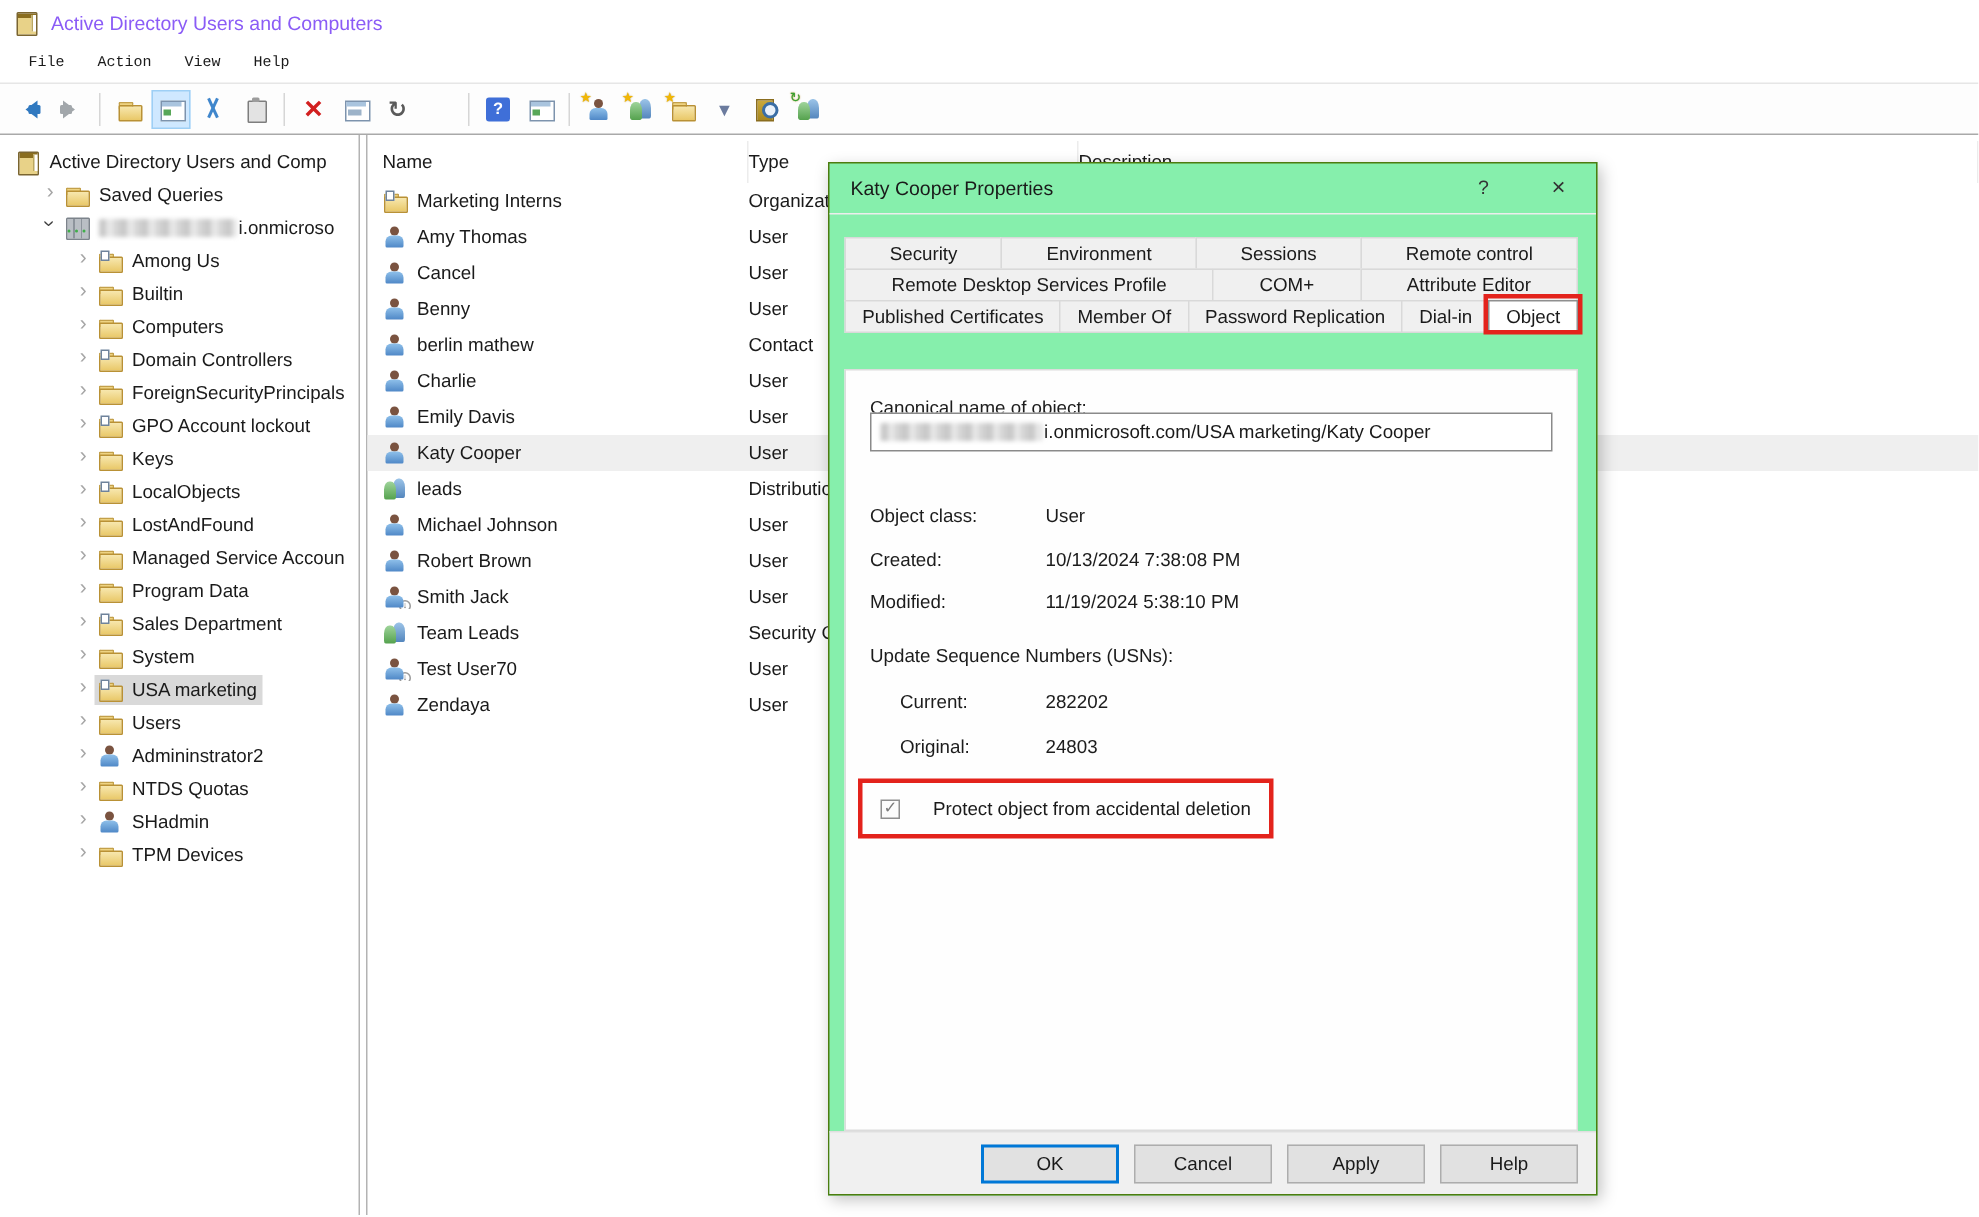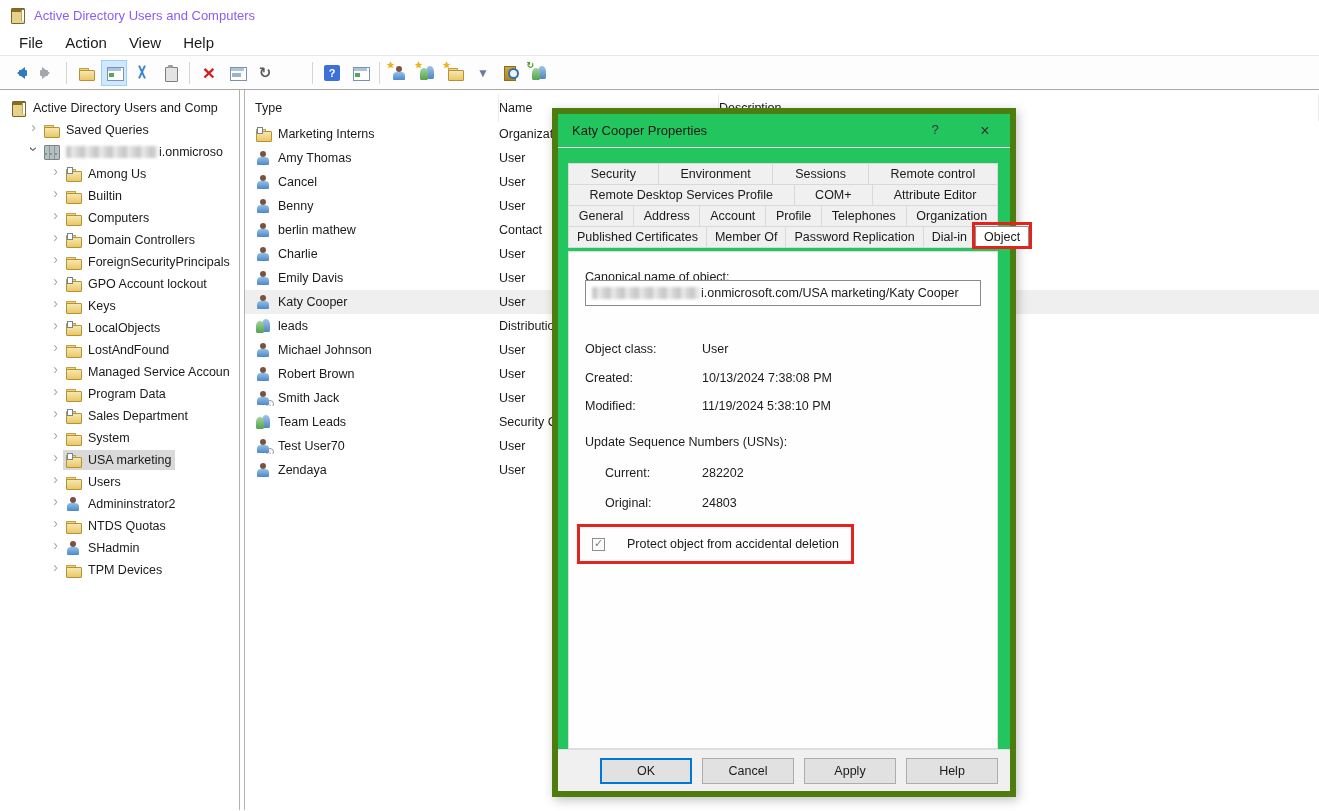"File" .menubar .mi { font-family: none -> Liberation Mono, monospace; font-size: 15px -> 10px }
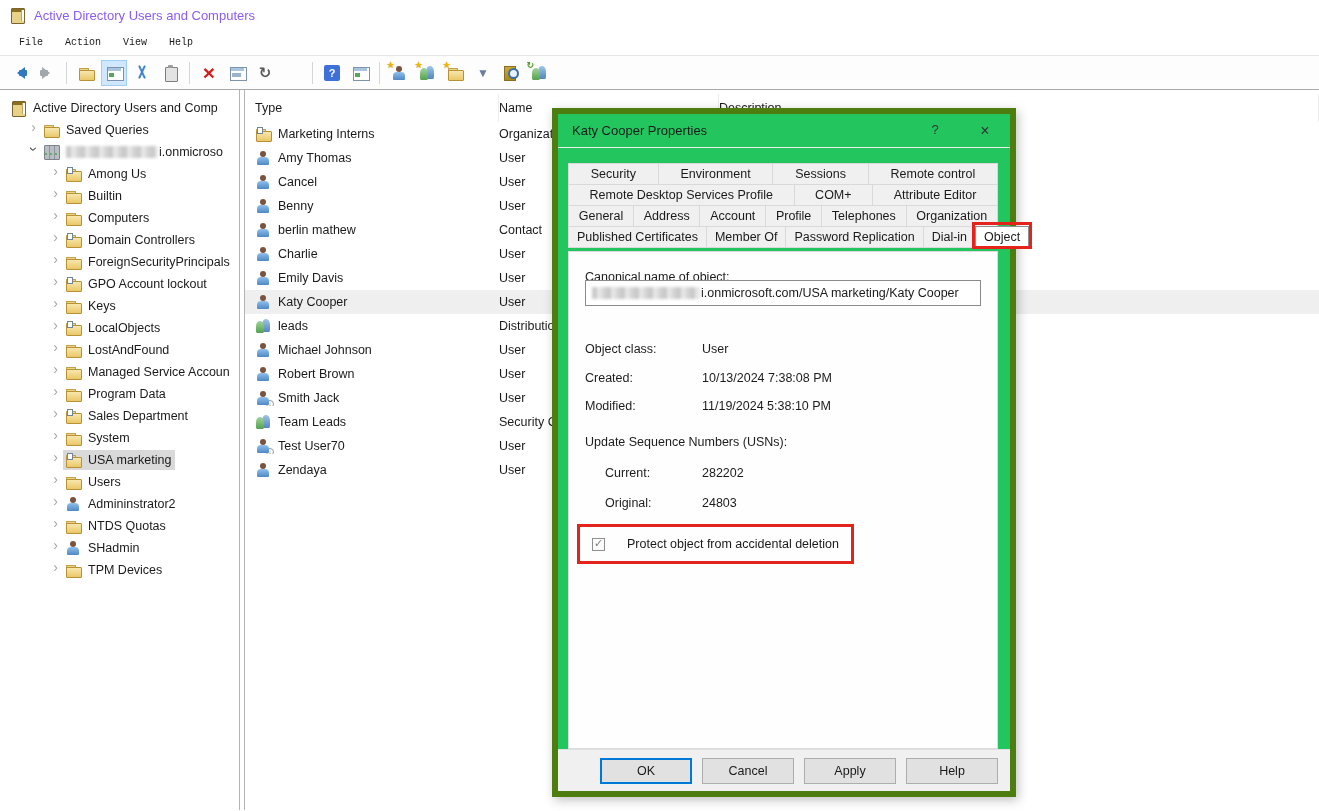"Type" div.hcell { order: before "Name" -> after "Name" }
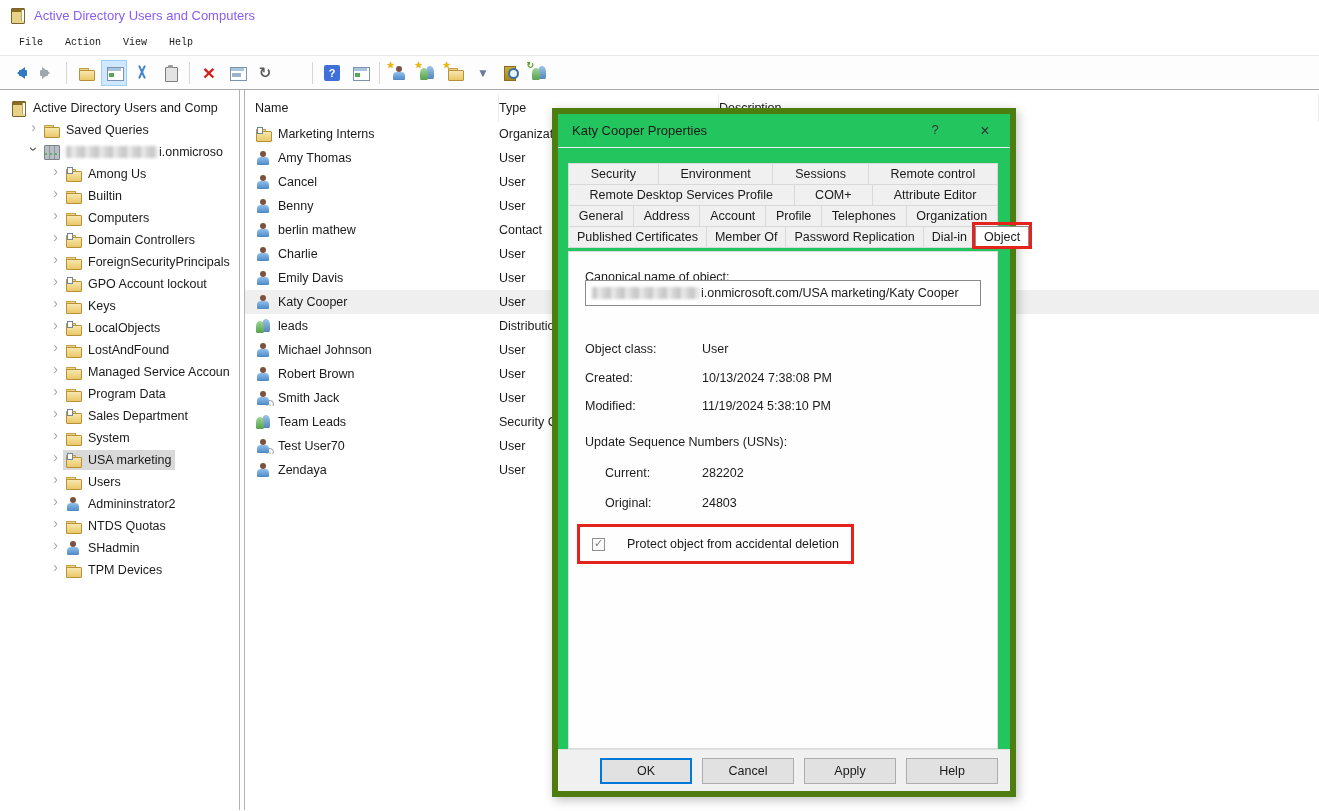"Katy Cooper Properties" .dialog { background: #22c55e -> #86efac; border: 6px solid #4d7c0f -> 1px solid #4d7c0f; width: 464px -> 513px }
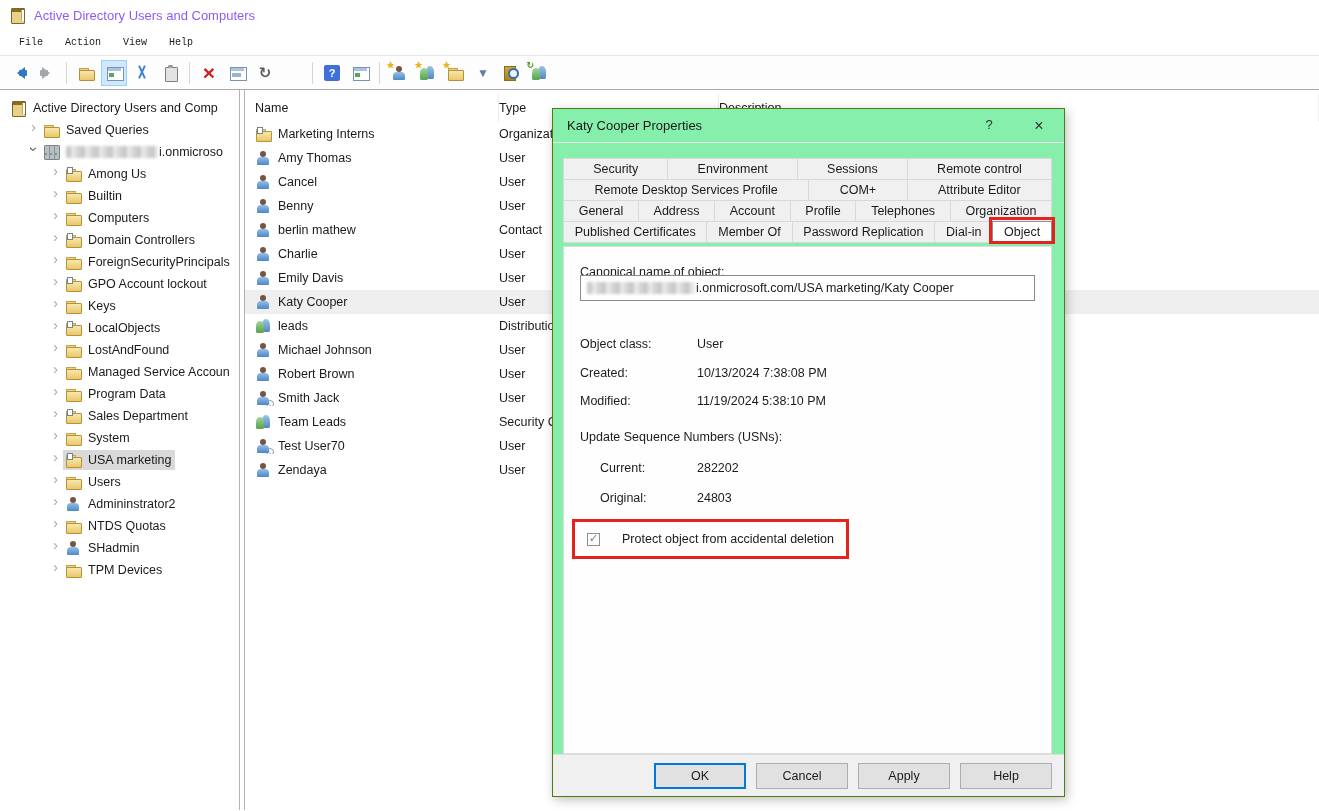"General" div.tabrow { html: <div> <div>General</div> <div>Address</div> <div>Account</div> <div>Profile</div> <div>Telephones</div> <div>Organization</div> </div> -> none }
